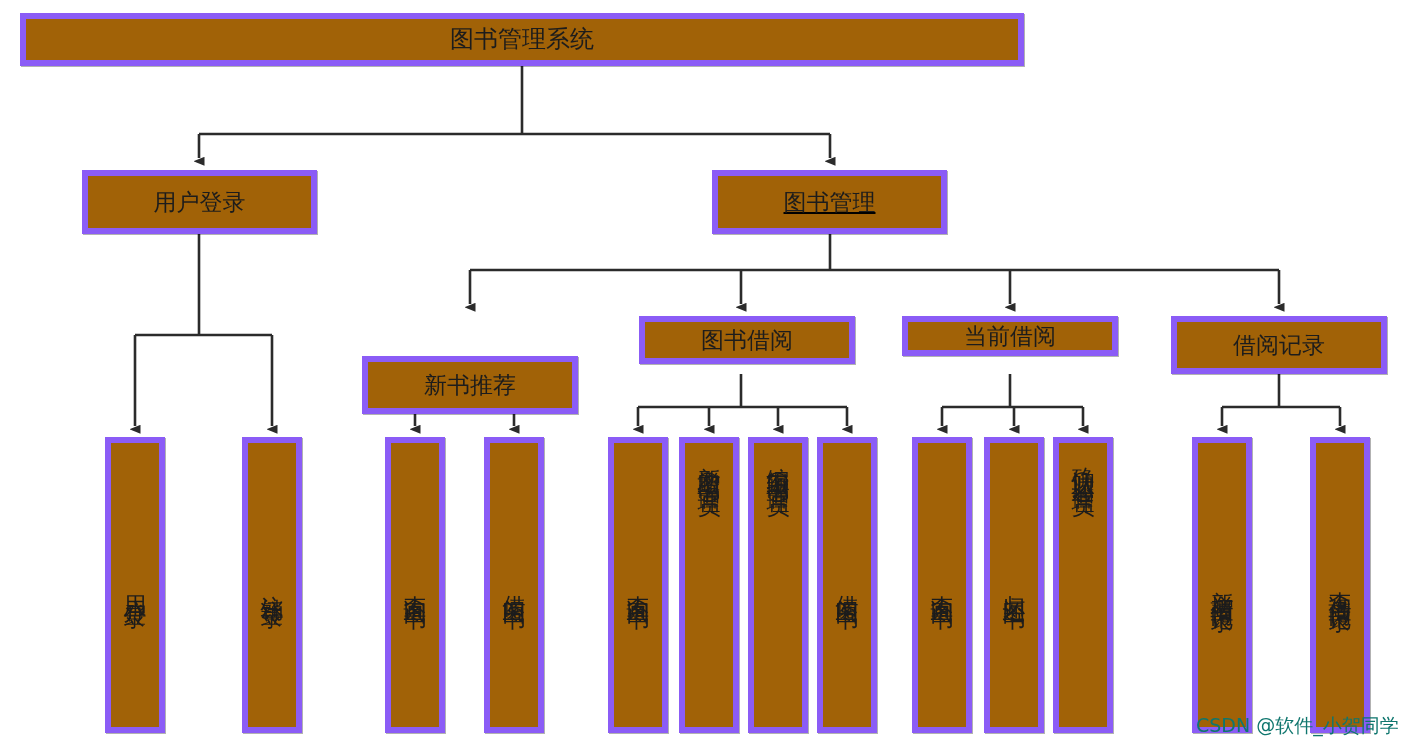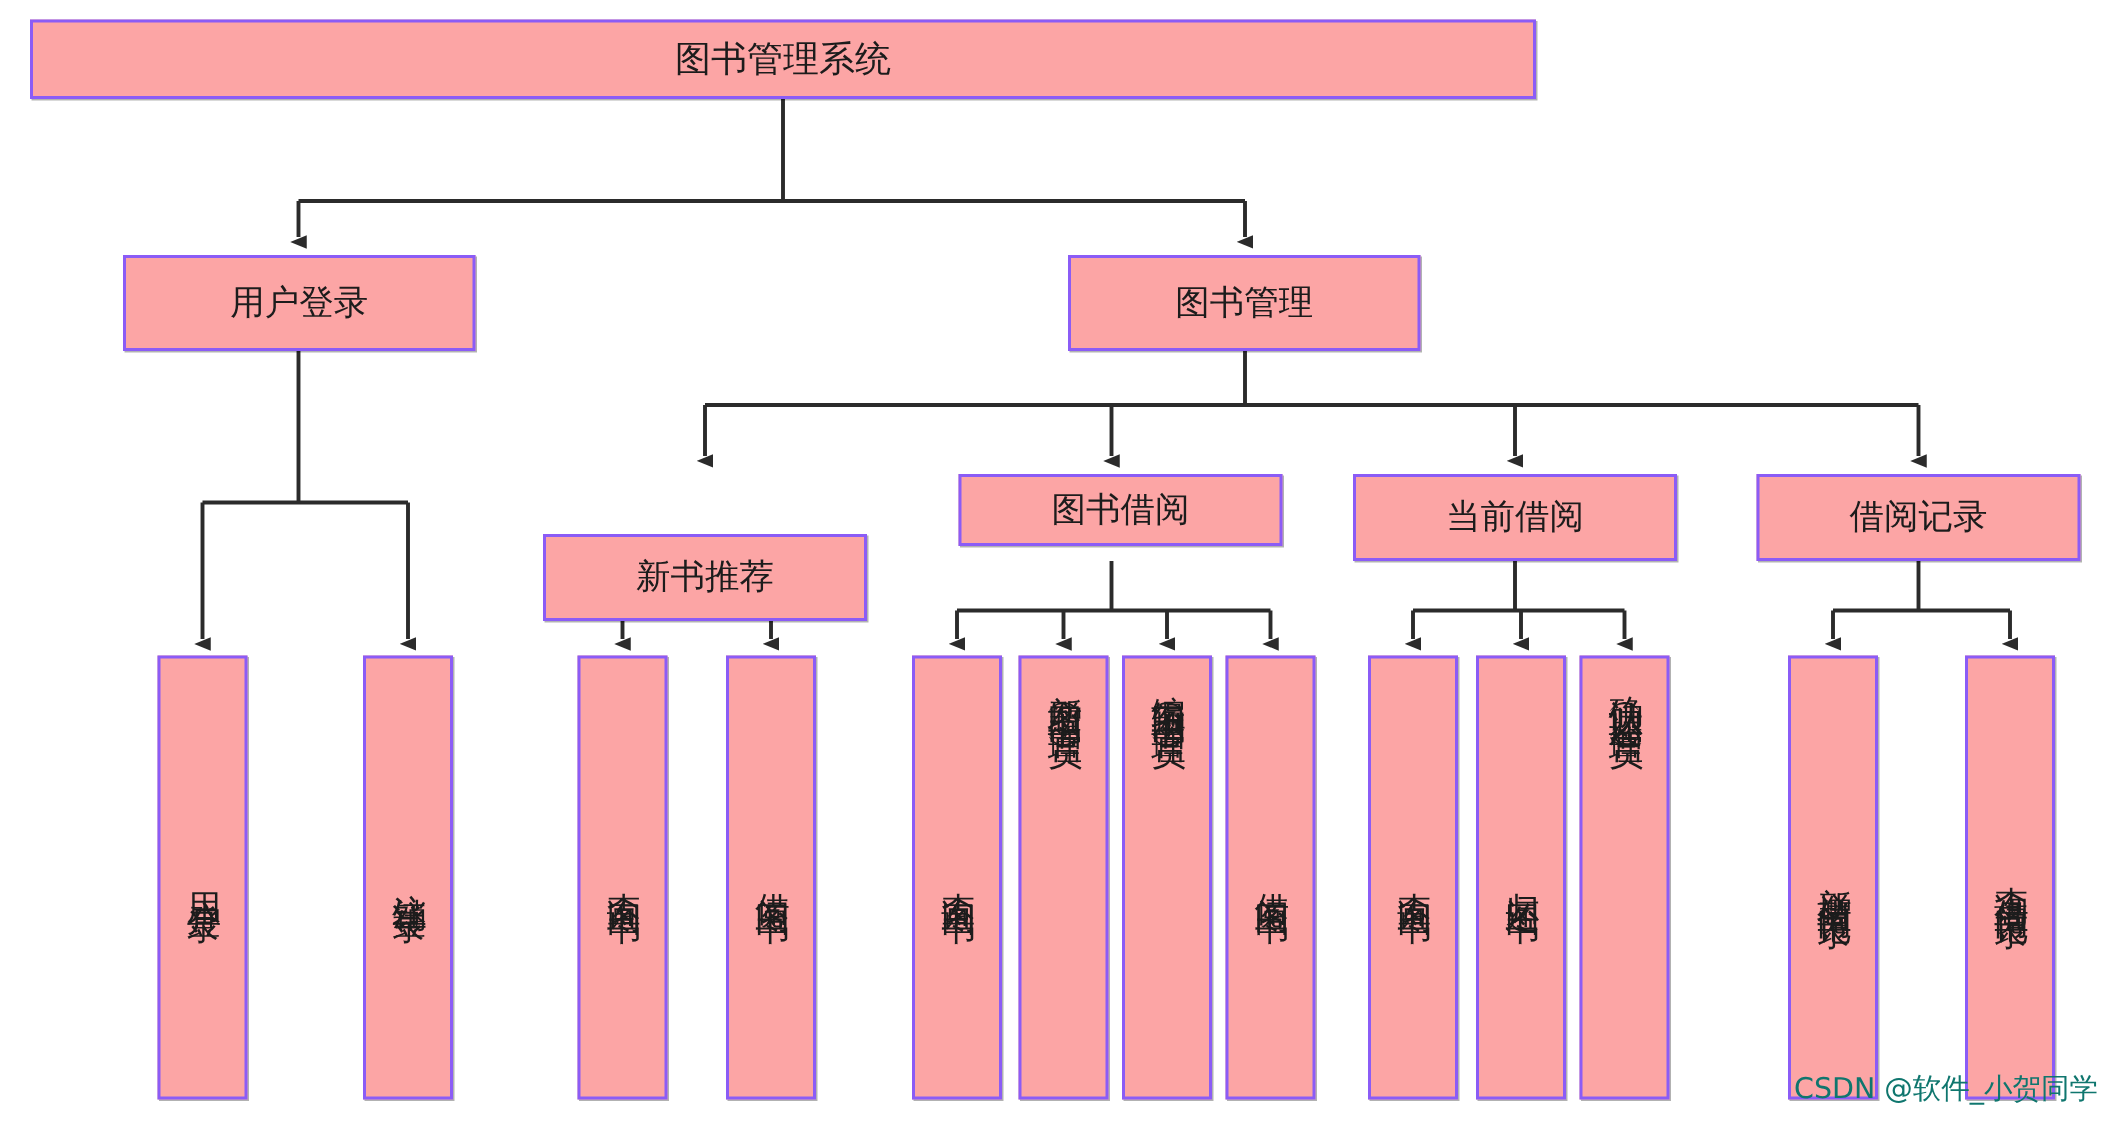"图书管理系统" .node { background: #fca5a5 -> #a16207; border: 2px solid #8b5cf6 -> 6px solid #8b5cf6 }
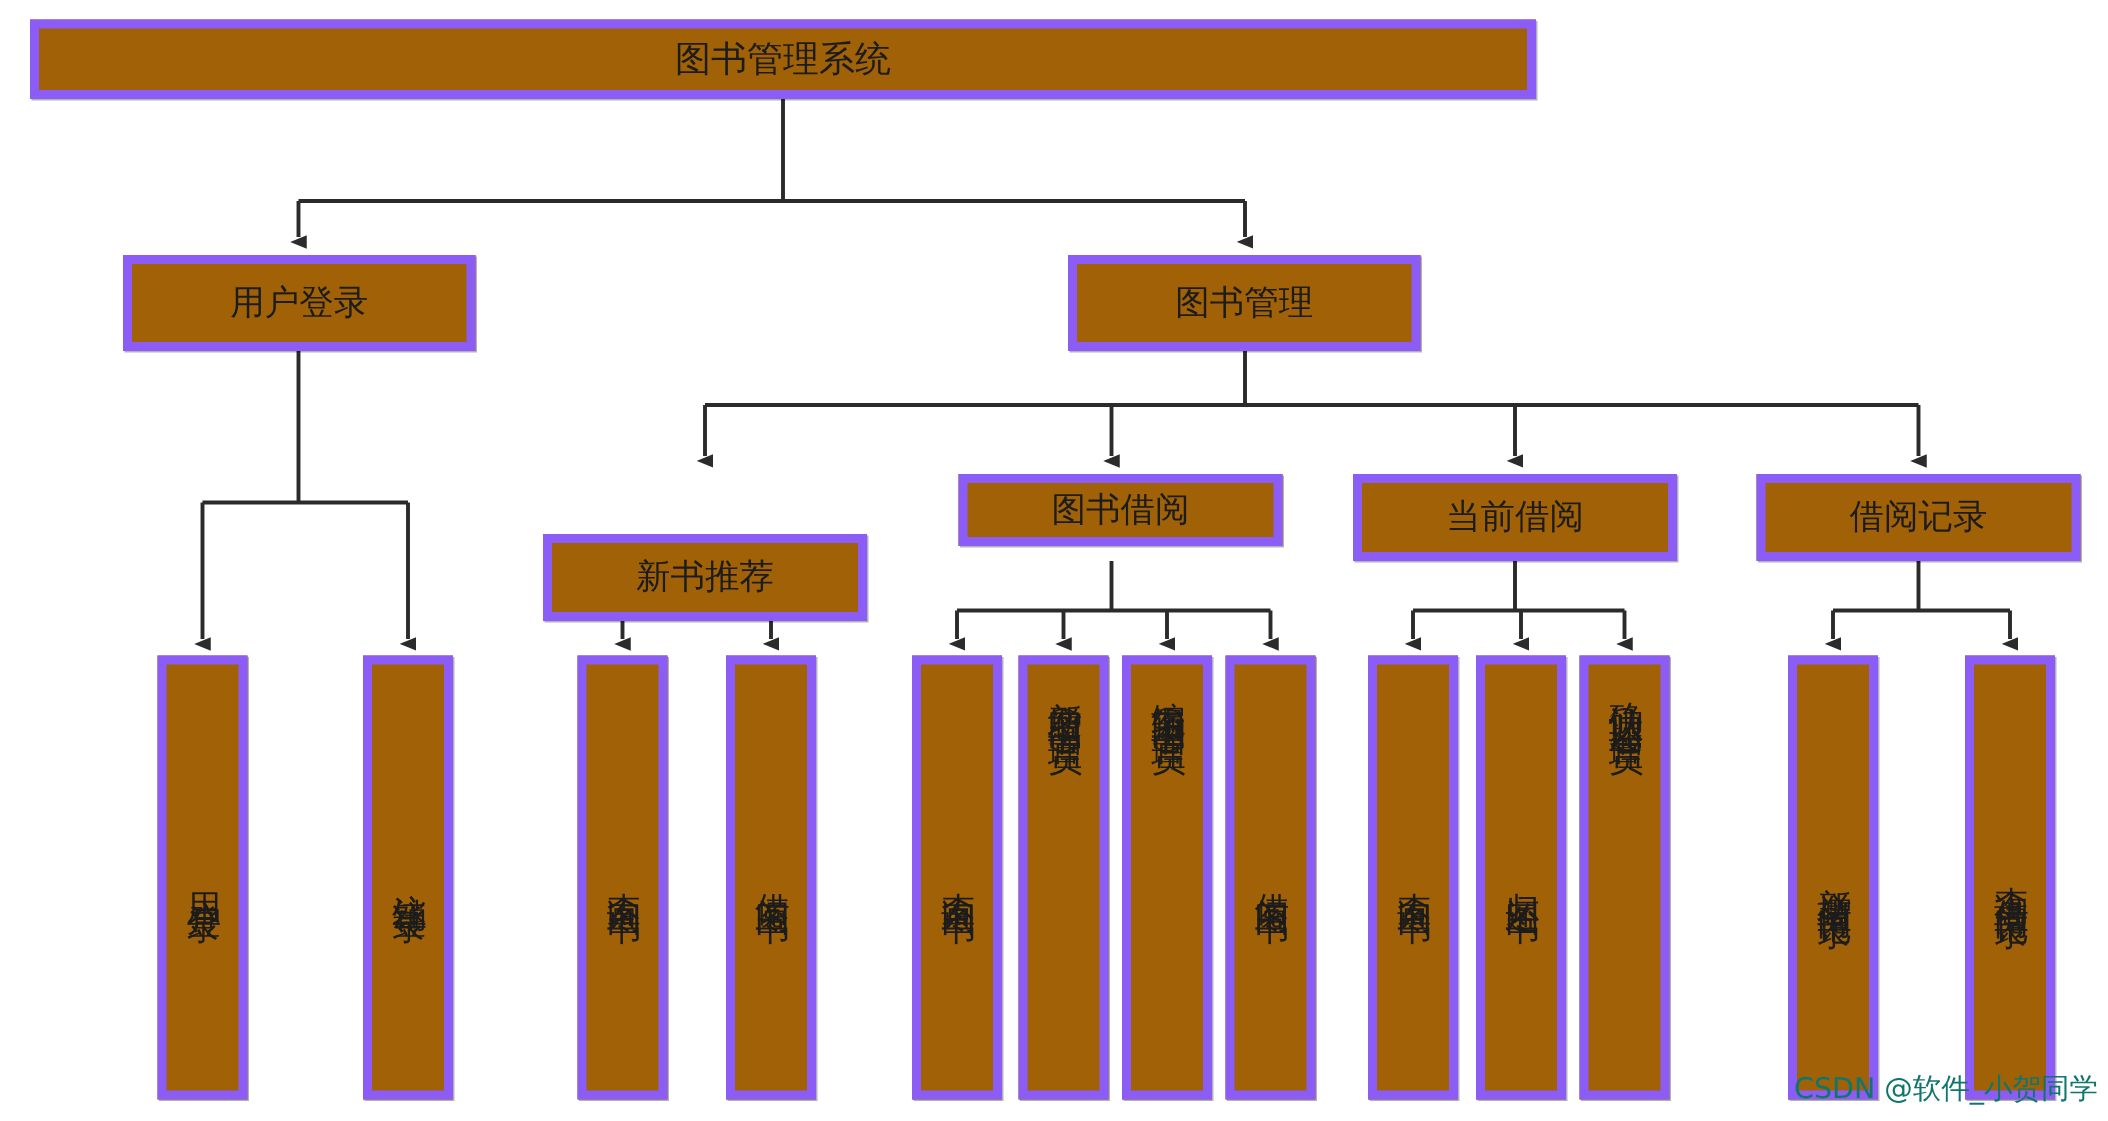"图书管理" div.node { text-decoration: none -> underline }
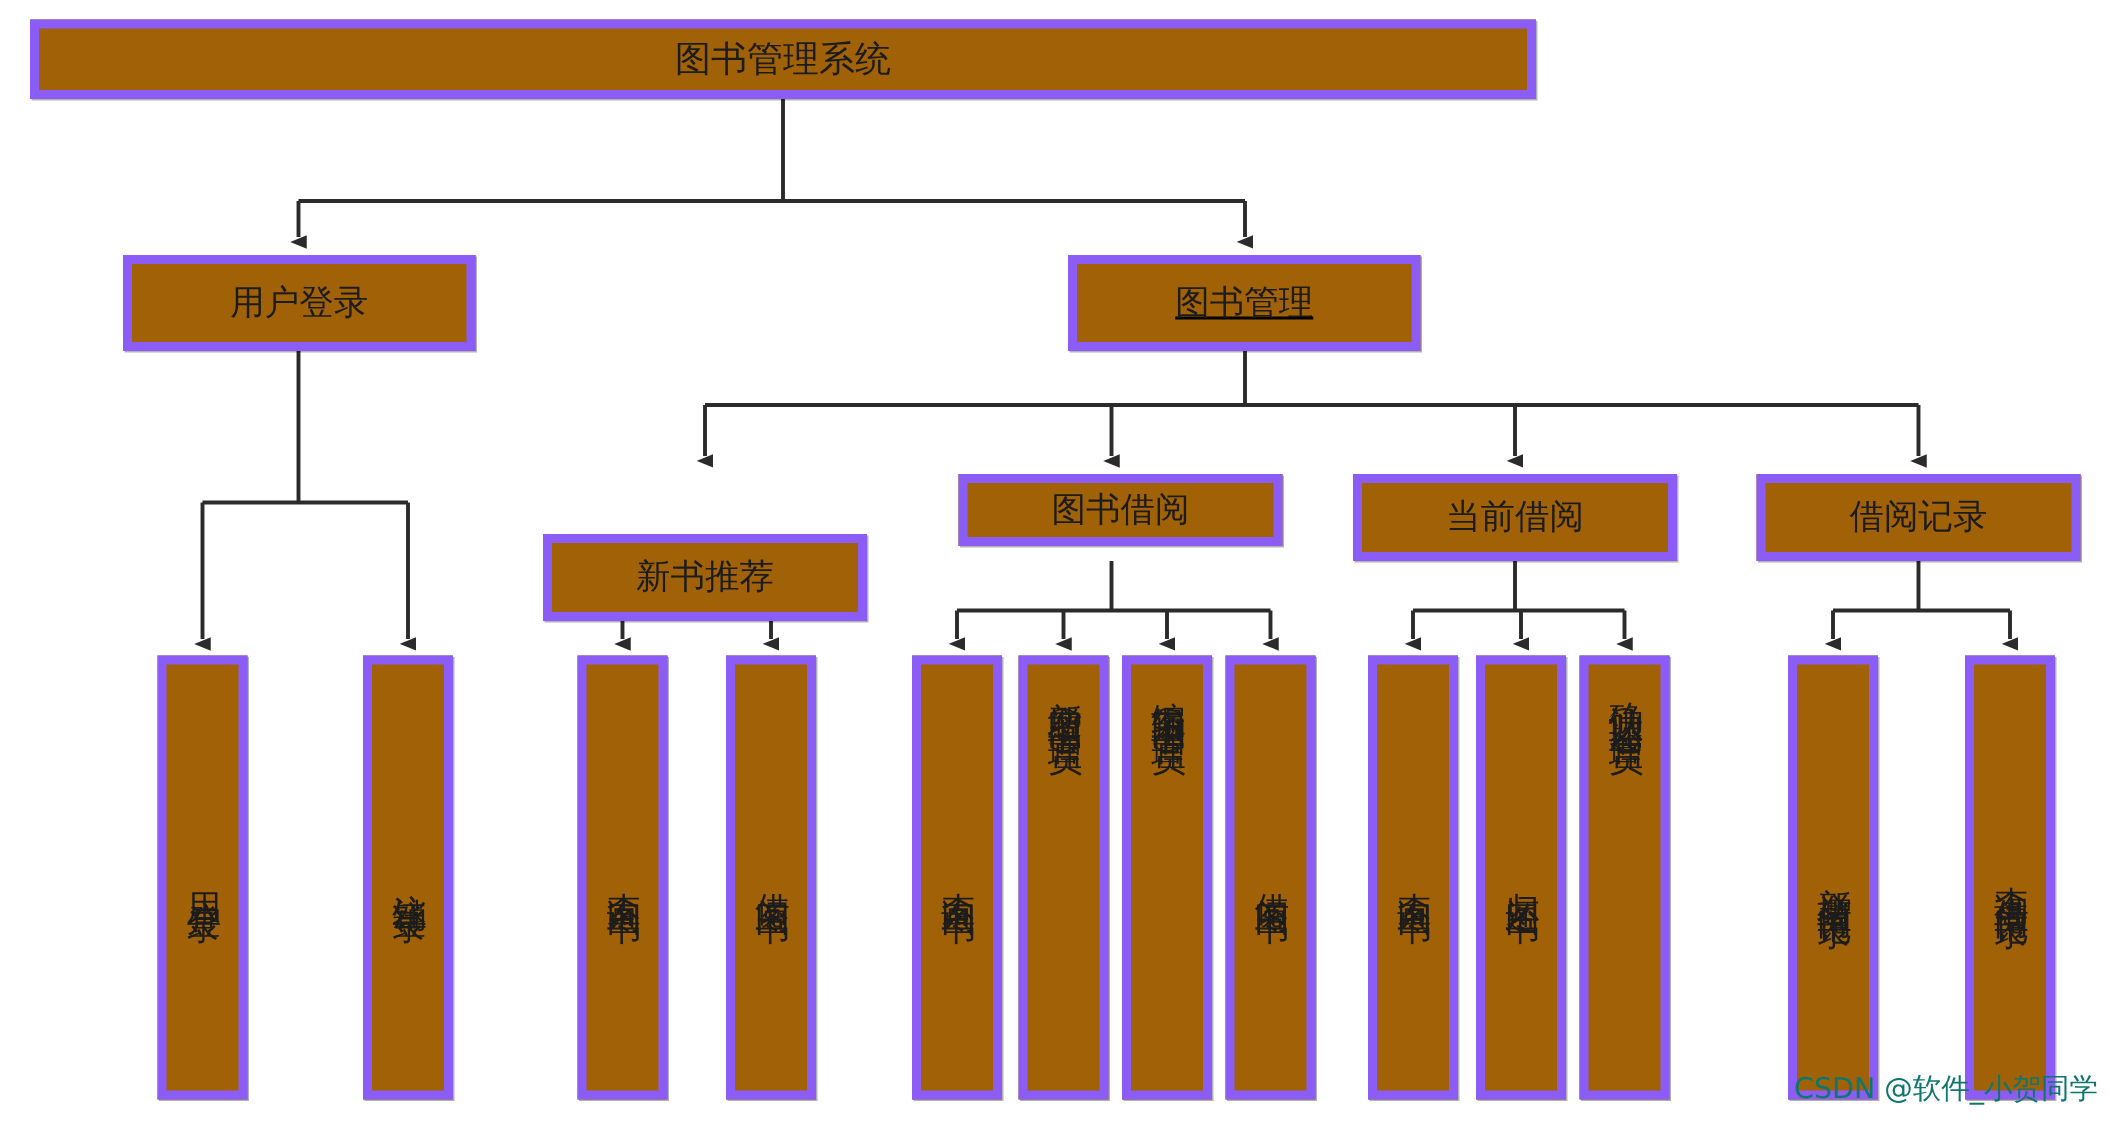"当前借阅" div.node { height: 58px -> 40px }
